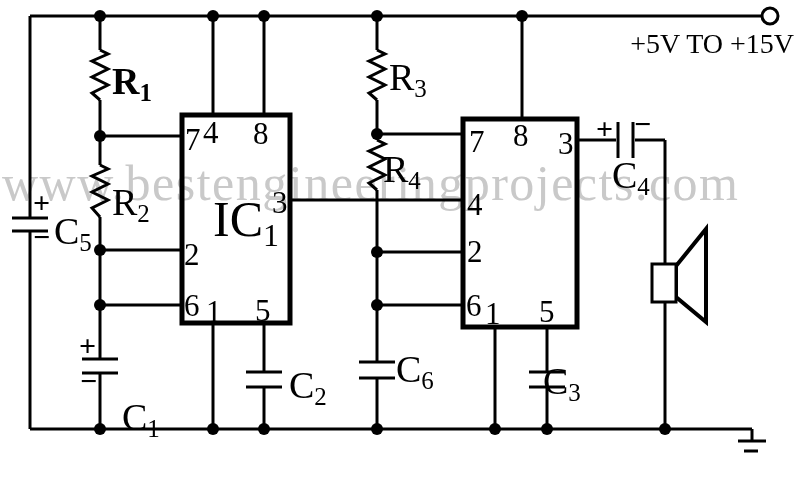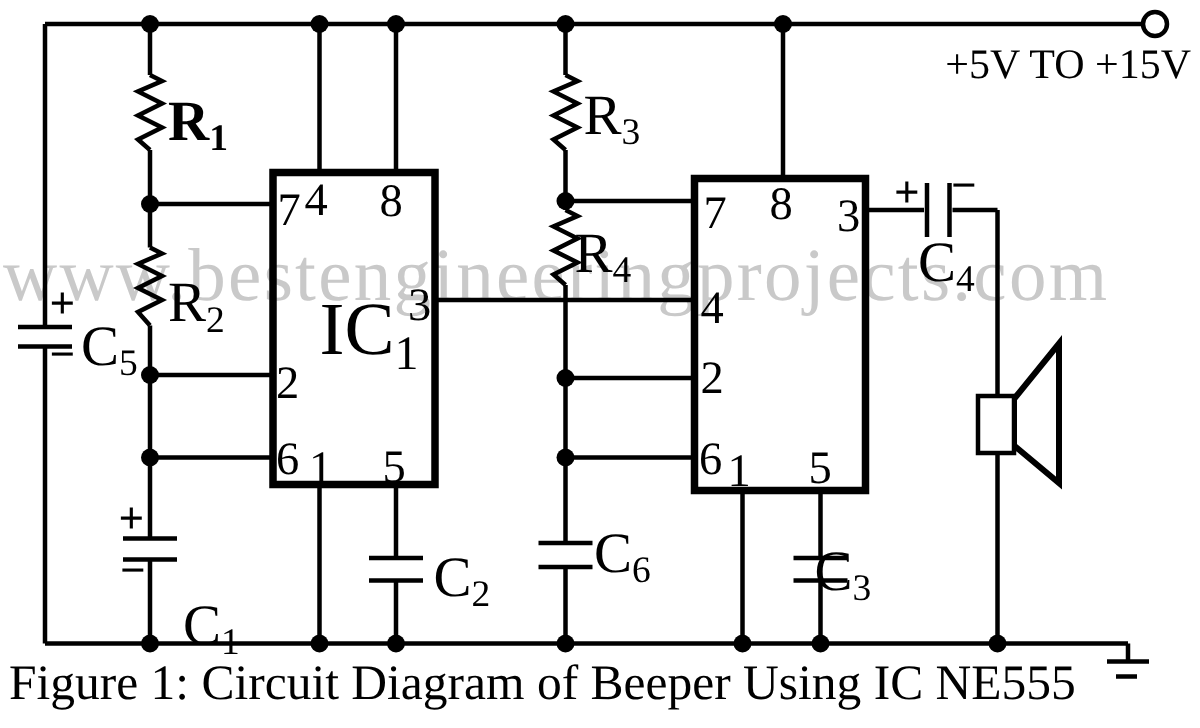"Figure 1: Circuit Diagram of" div.caption { html: <div>Figure 1: Circuit Diagram of Beeper Using IC NE555</div> -> none }
